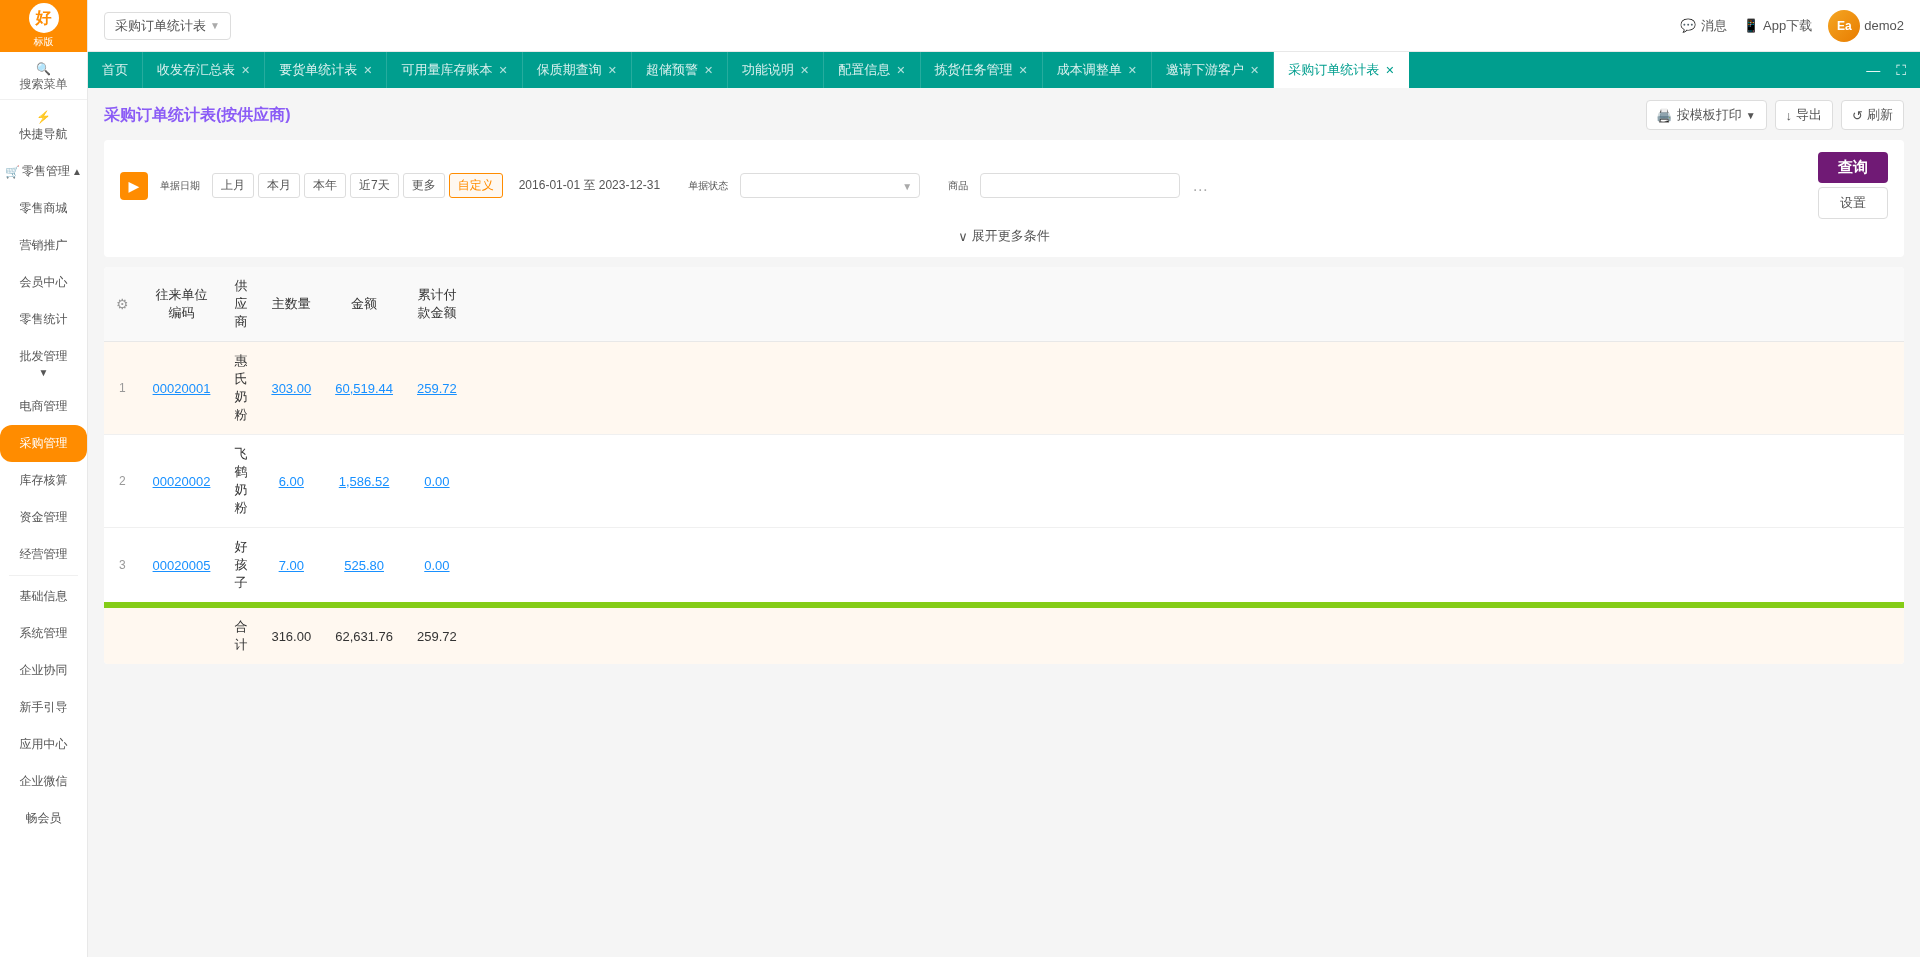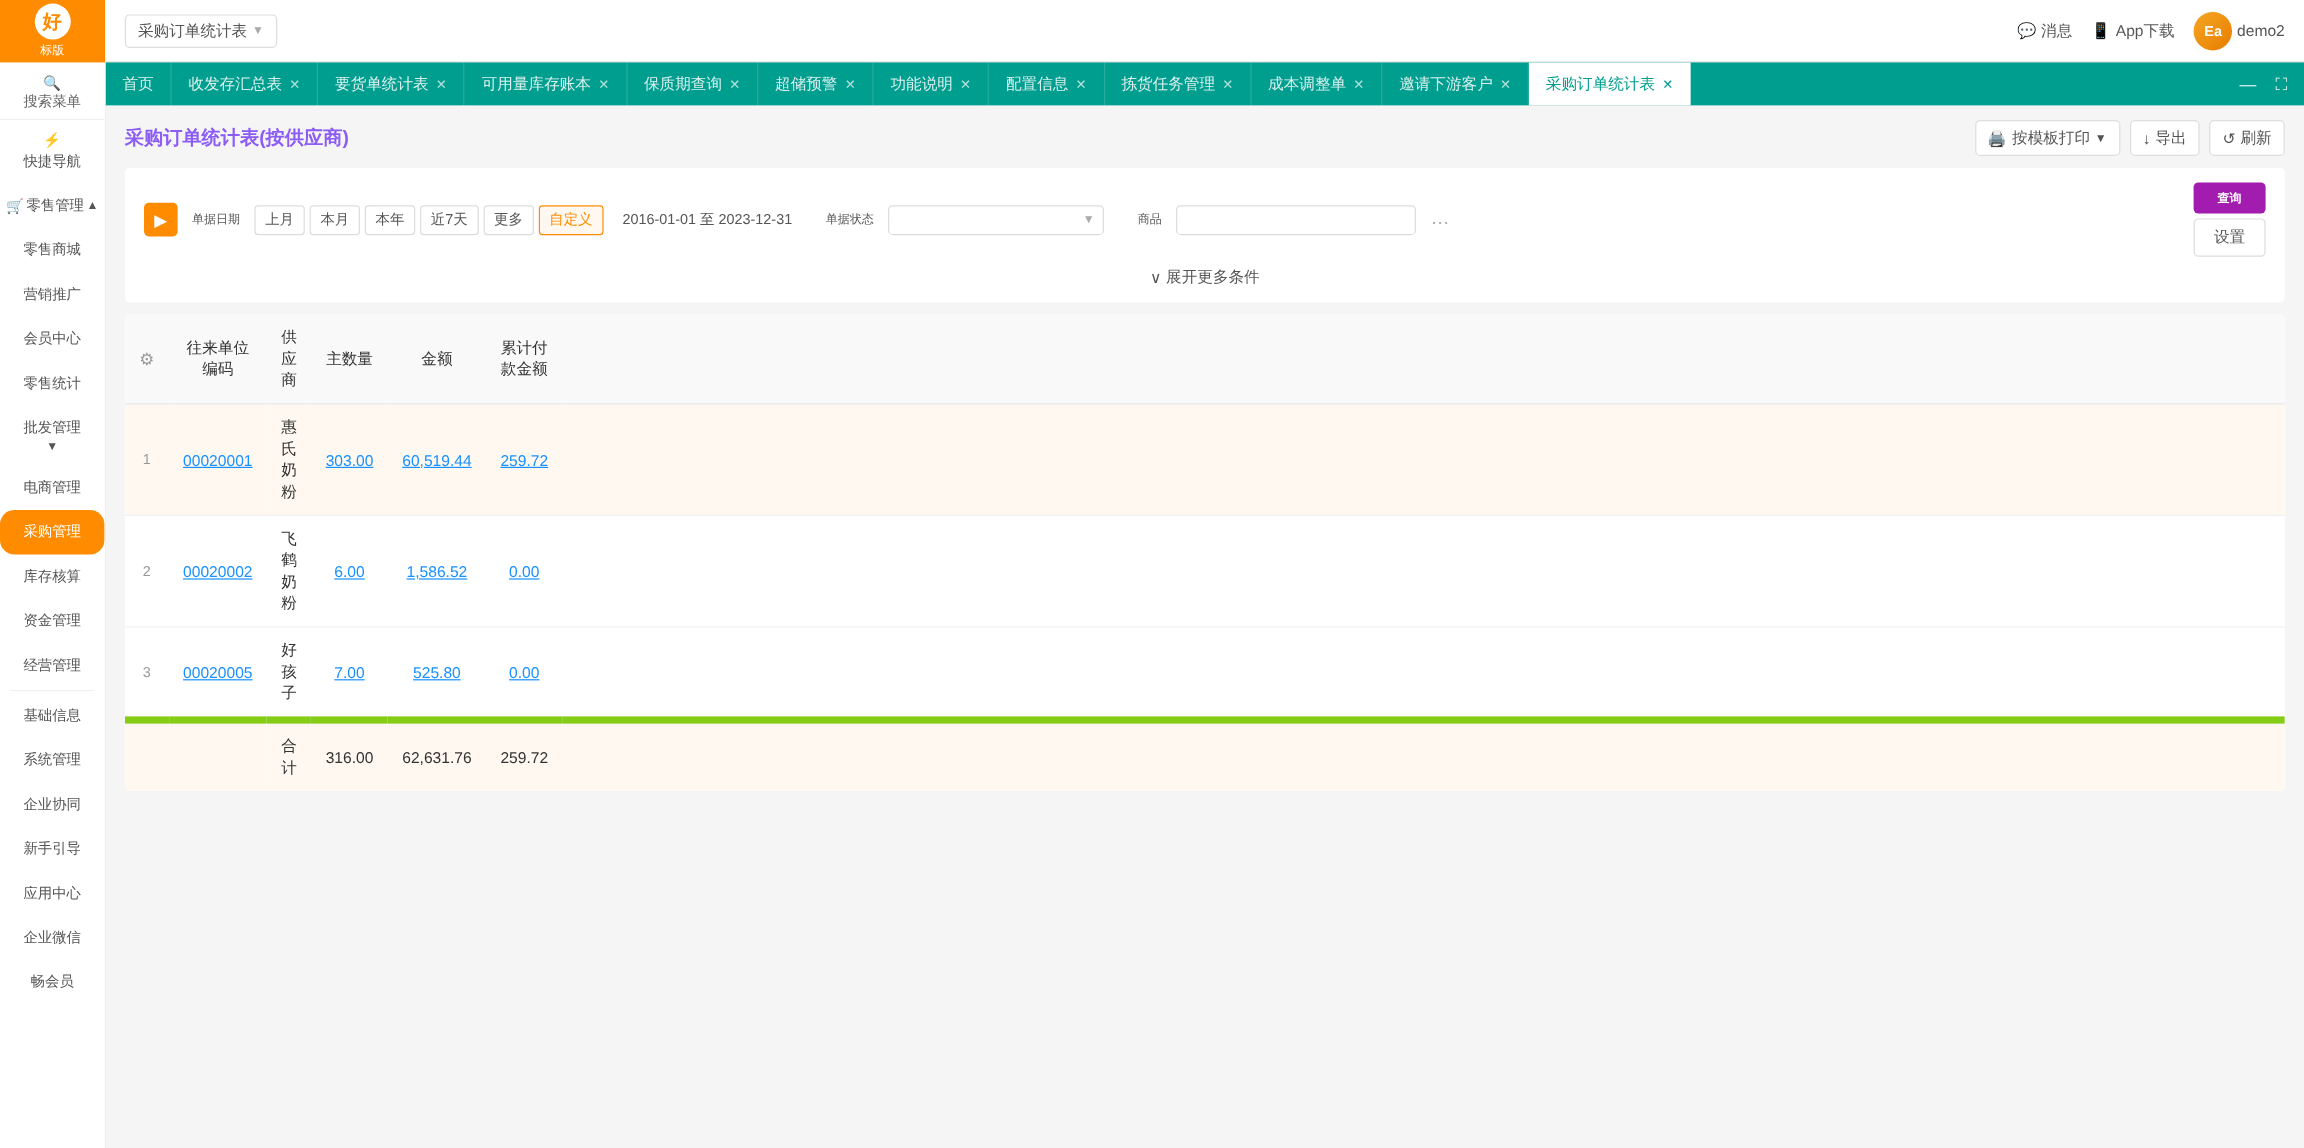"查询" .btn-query { background: #a21caf -> #701a75; font-size: 10px -> 15px }
